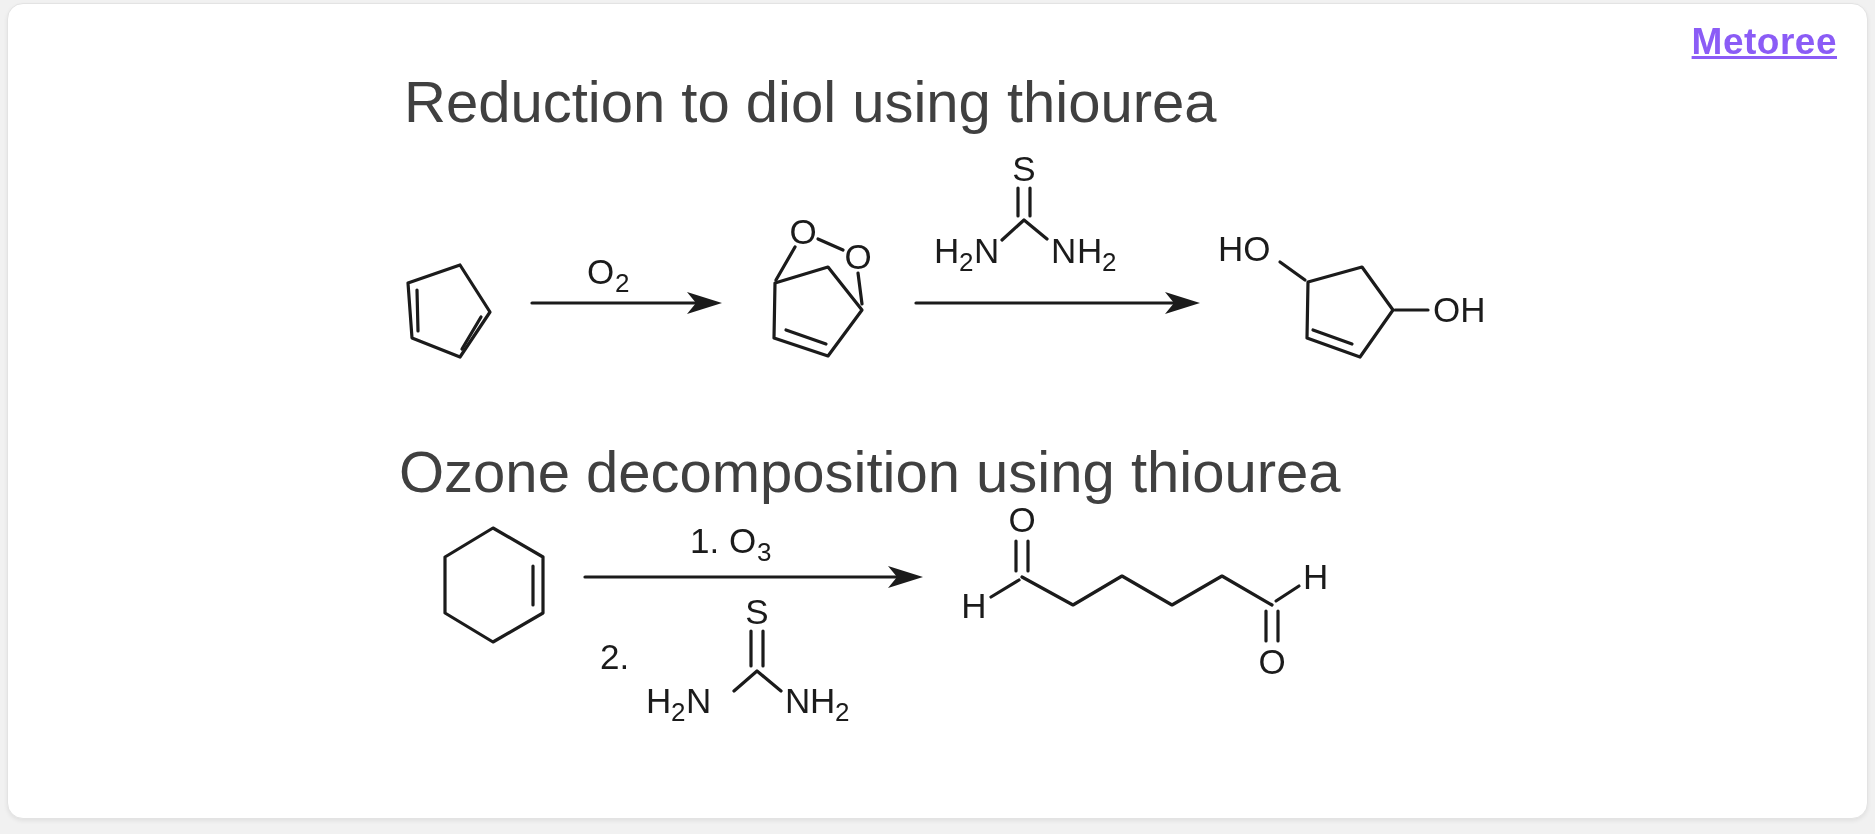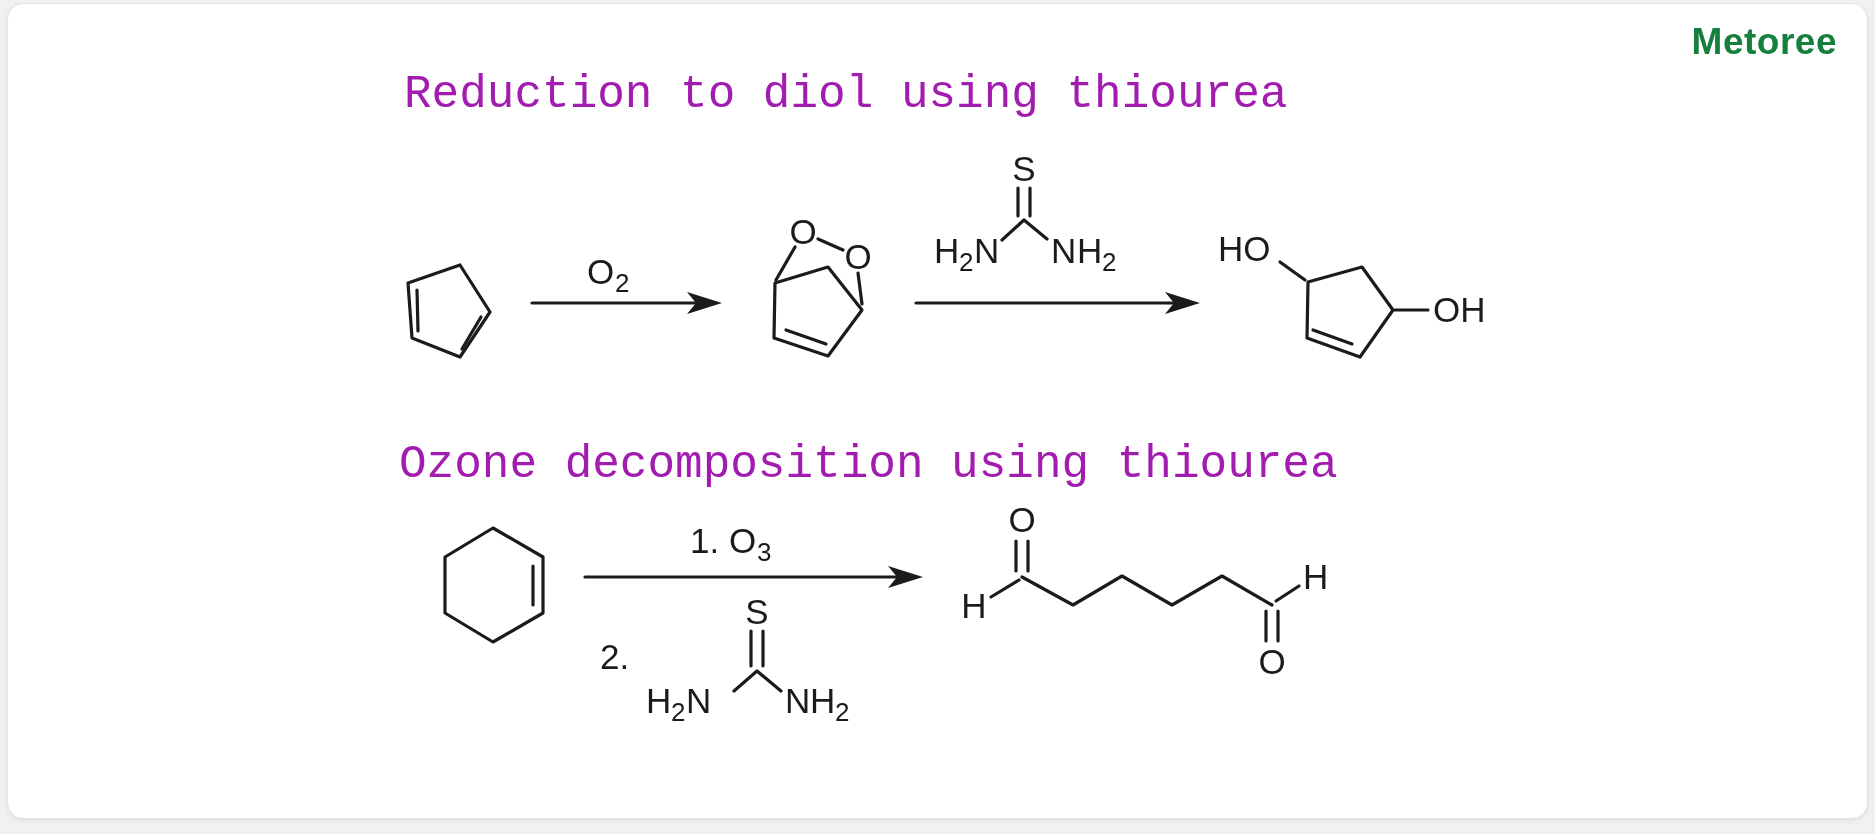"Metoree" .watermark { color: #15803d -> #8b5cf6; text-decoration: none -> underline }
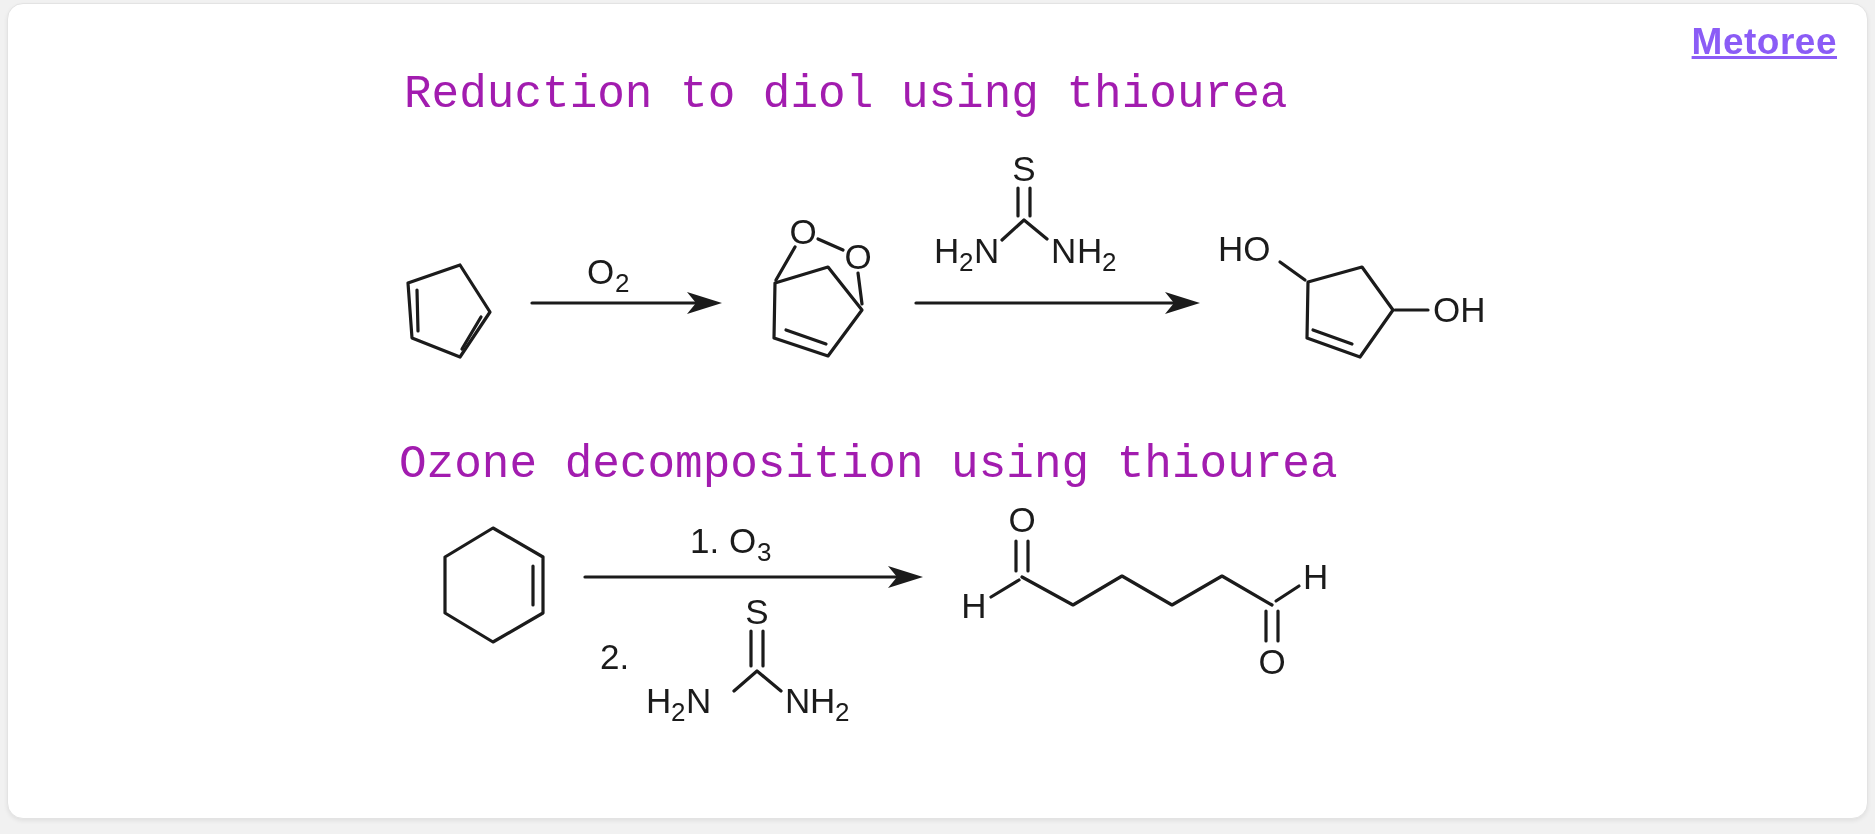"Reduction to diol using thiourea" .title { color: #a21caf -> #404040; font-family: Liberation Mono, monospace -> Liberation Sans, sans-serif; font-size: 46px -> 58px }
